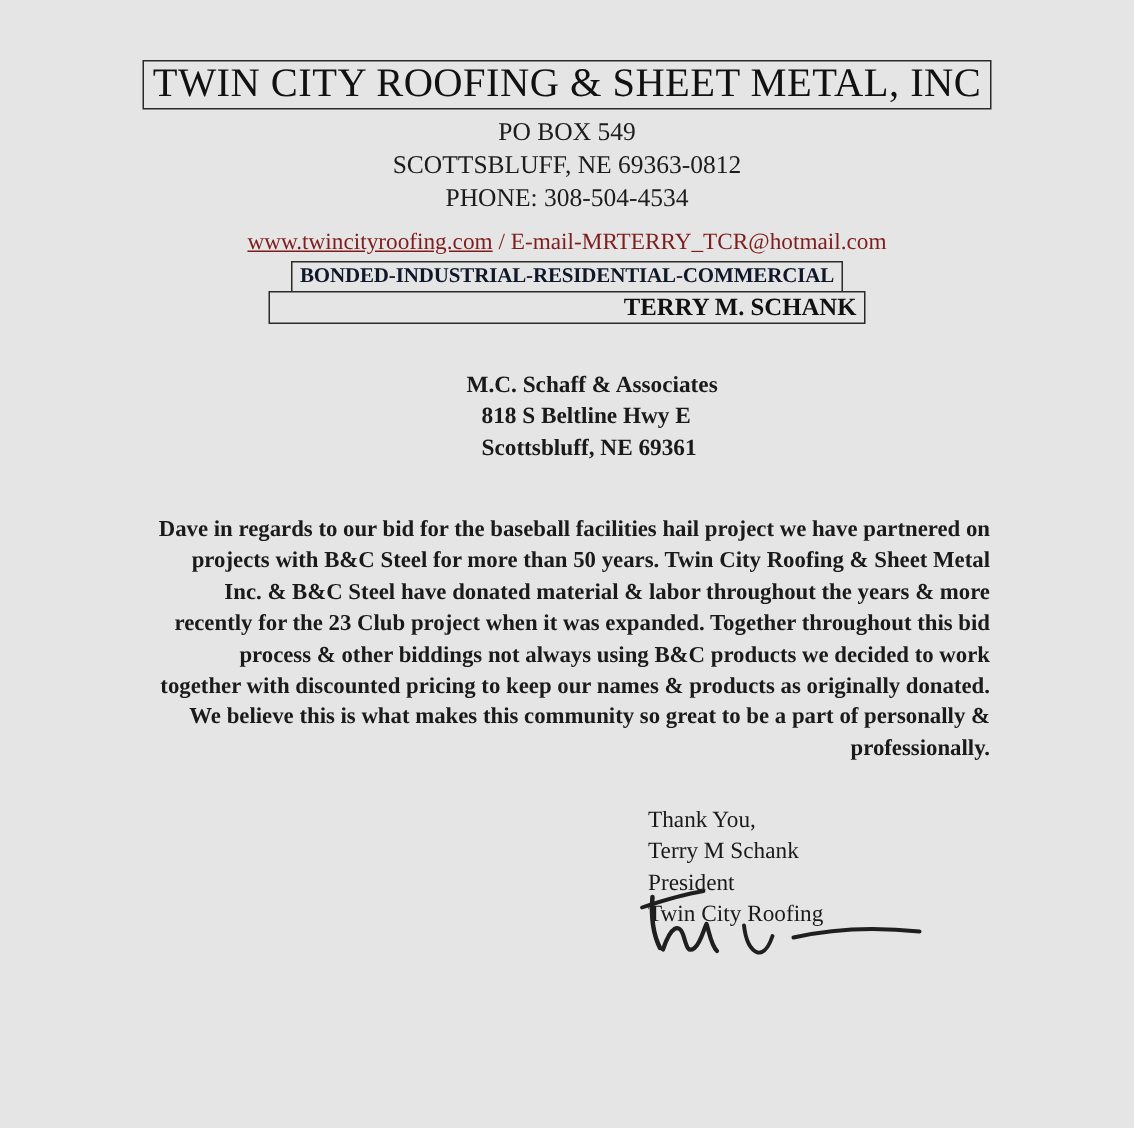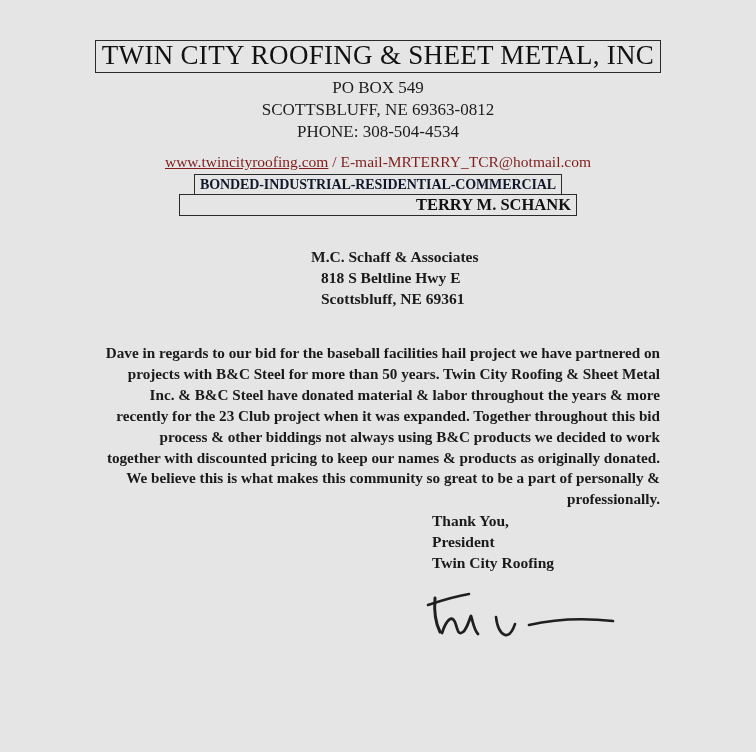"Thank You," .closing { font-weight: bold -> normal; top: 510px -> 536px }
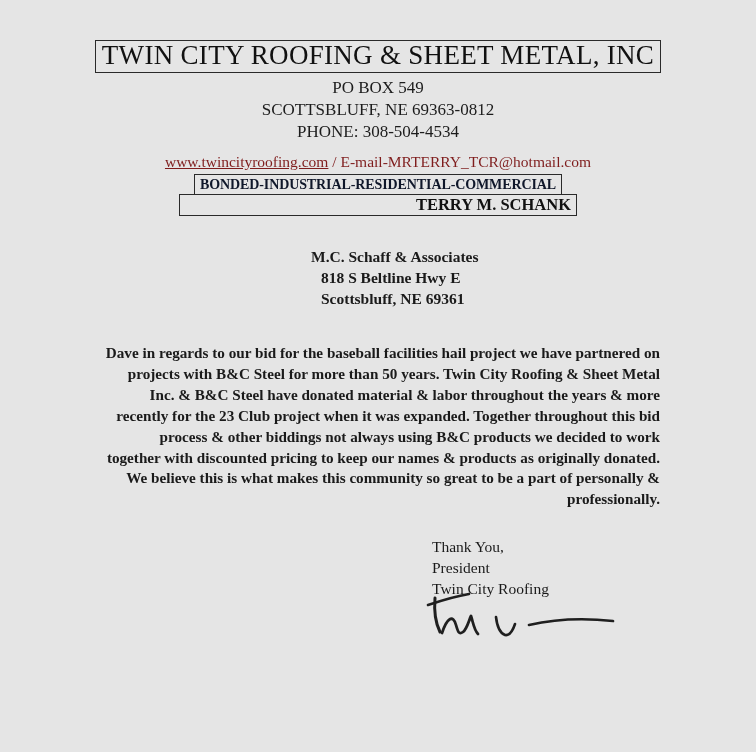"Terry M Schank" div { html: none -> <div>Terry M Schank</div> }
